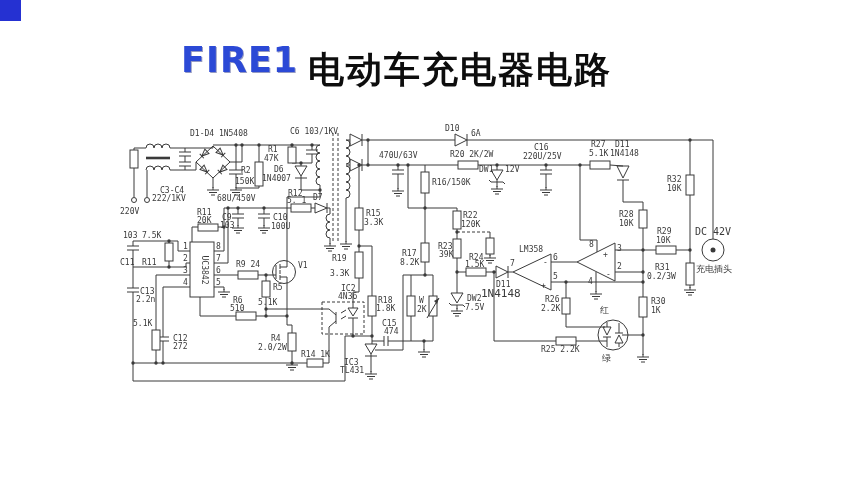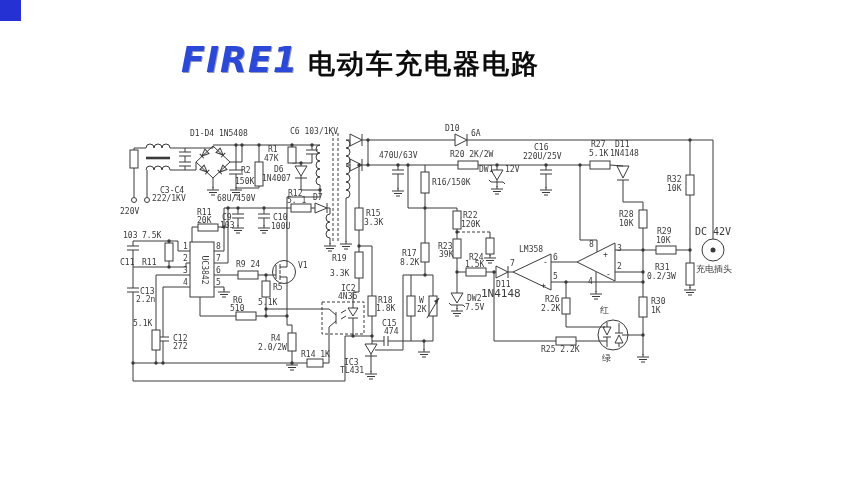"FIRE1" #logo { font-style: italic -> none }
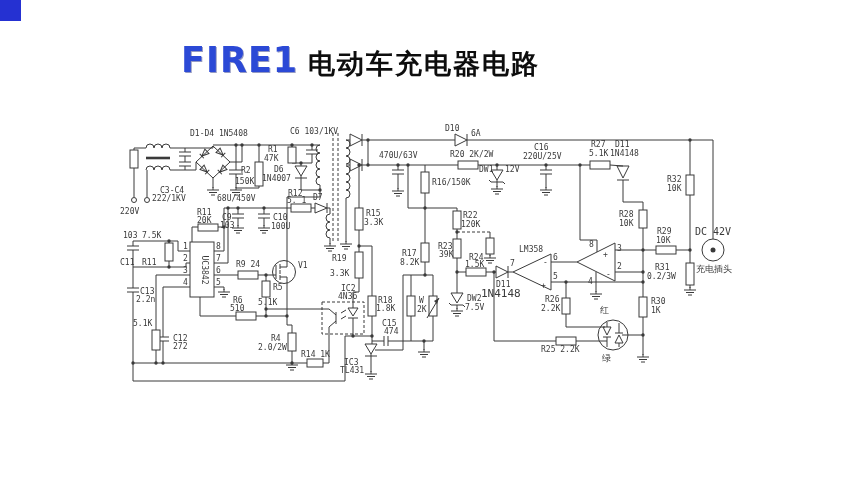"电动车充电器电路" #title { font-size: 27px -> 36px }
